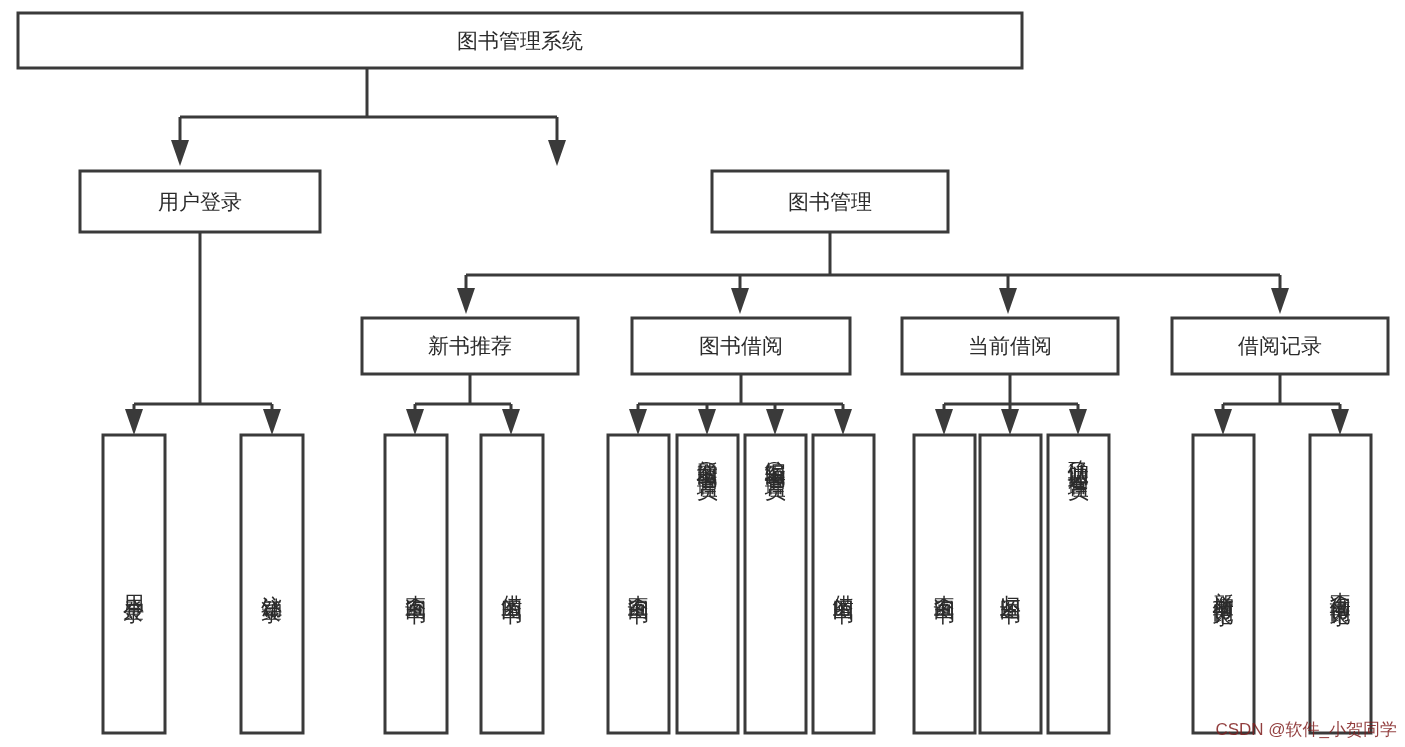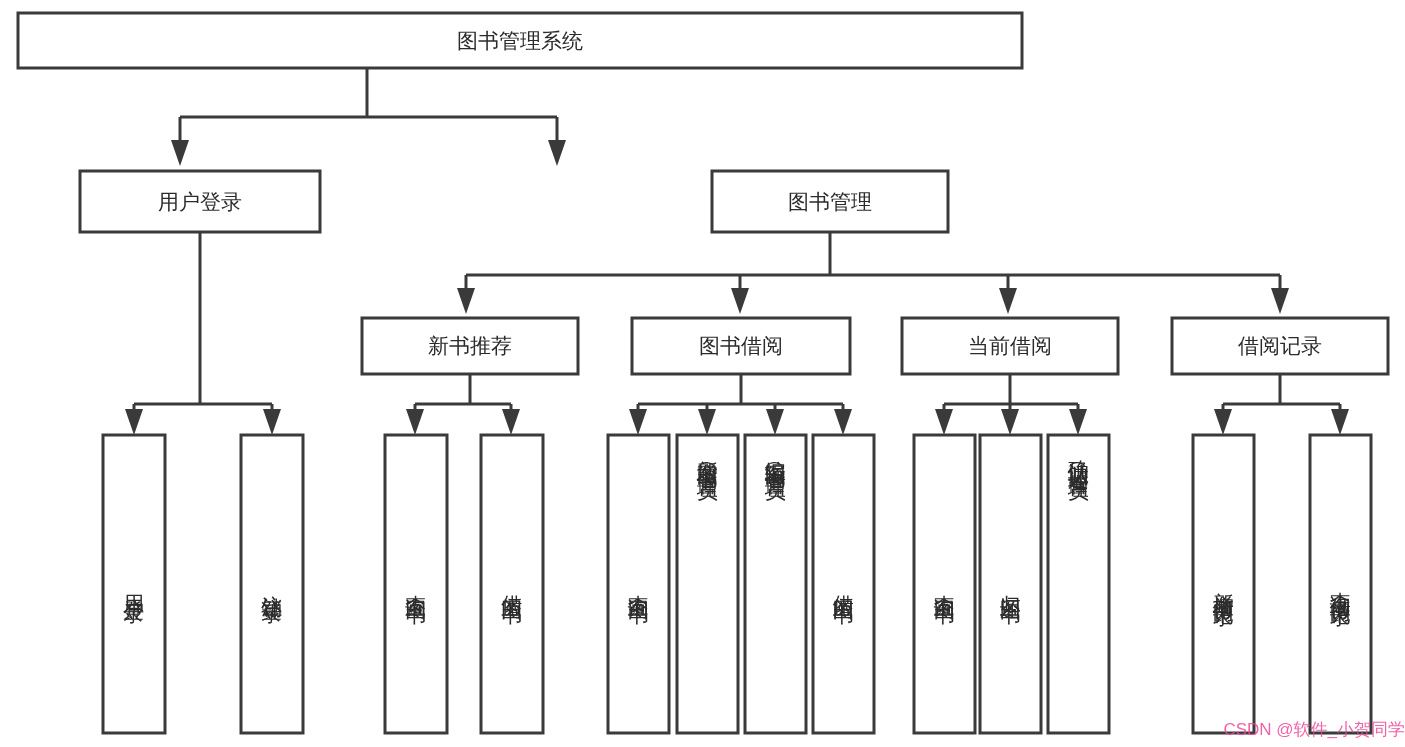"CSDN @软件_小贺同学" #watermark { color: #ec4899 -> #7f1d1d; right: 0 -> 8px }
